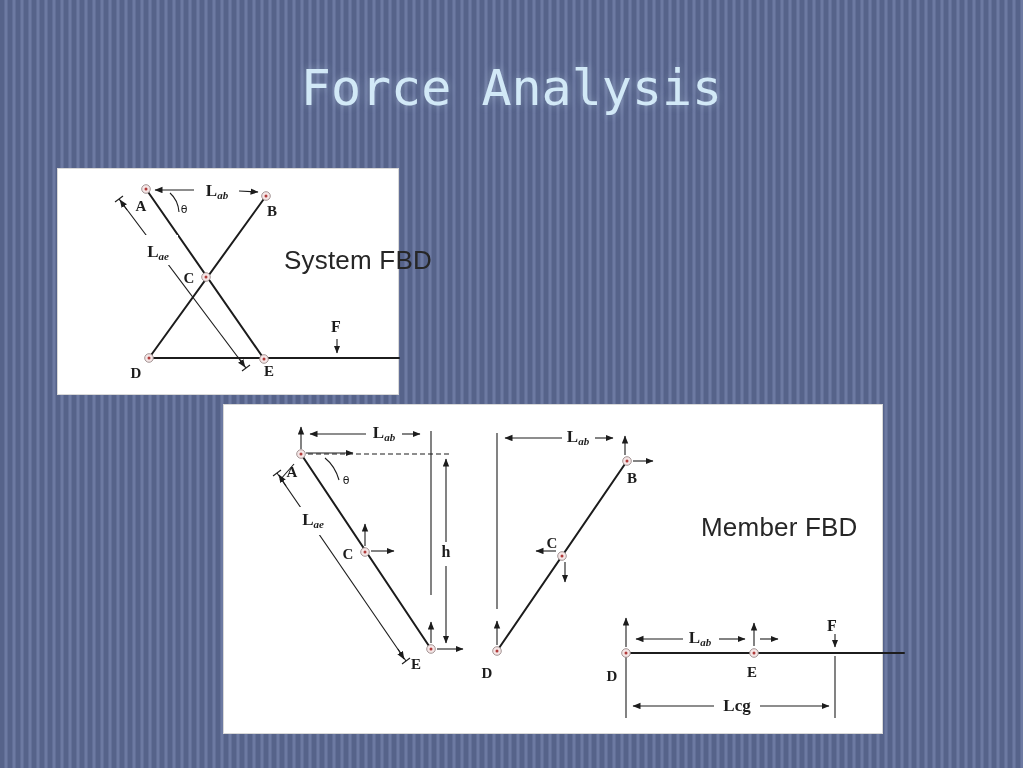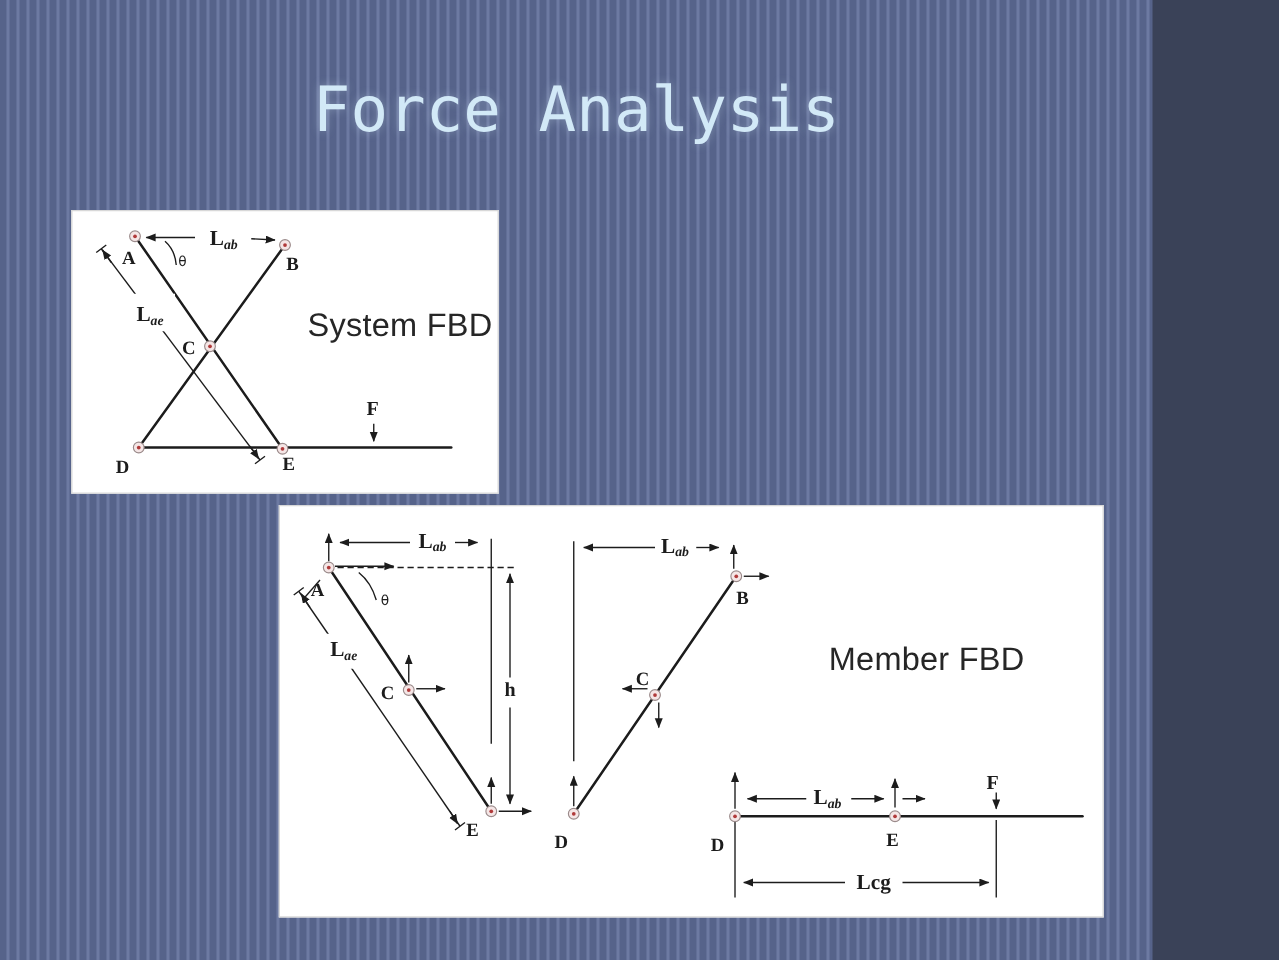"Force Analysis" .slide { width: 922px -> 1023px }
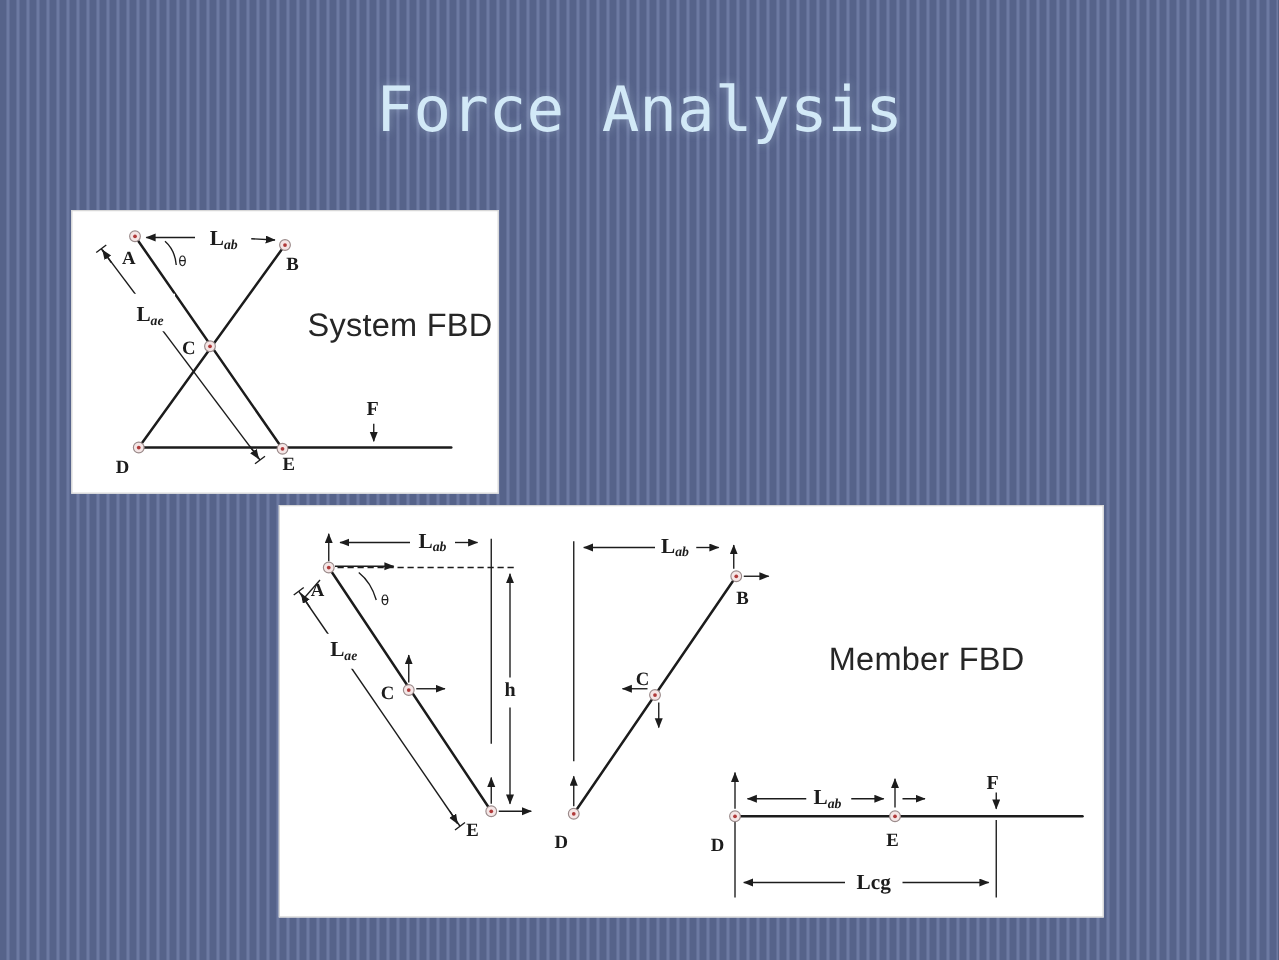"Lab" .panel { padding-left: none -> 38px }
